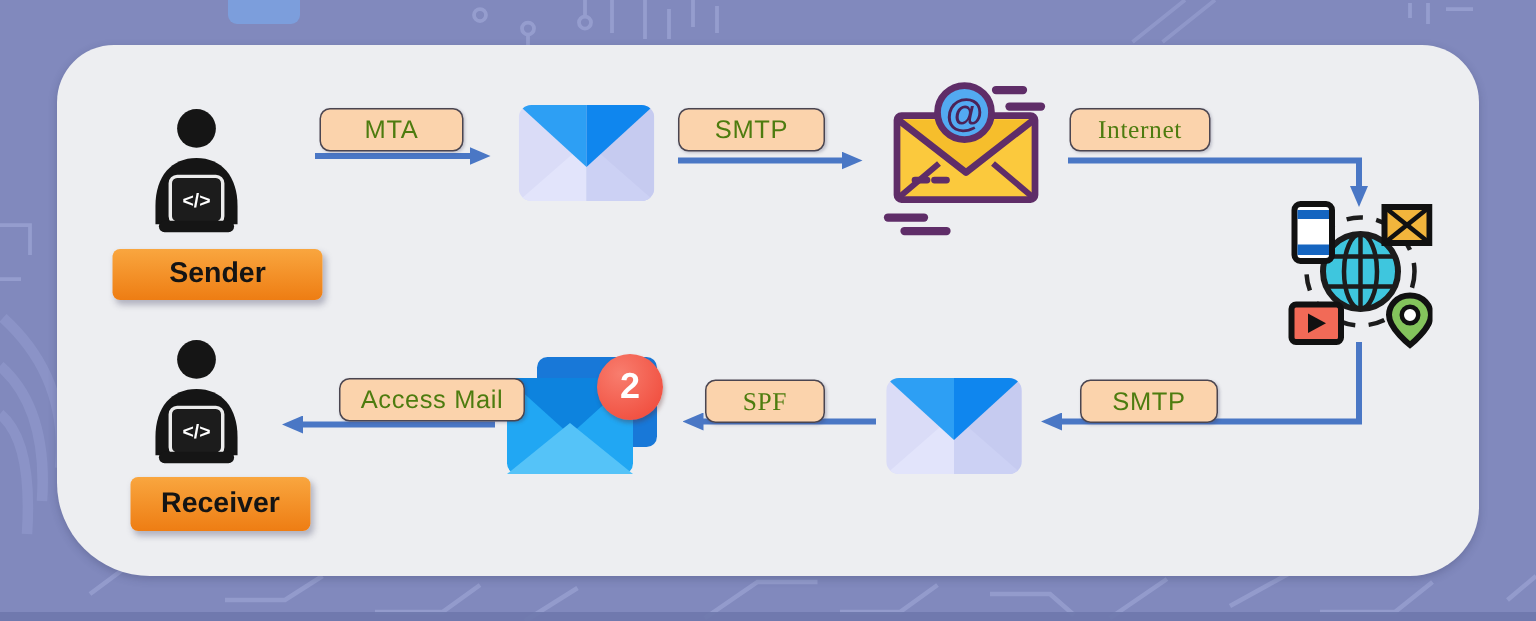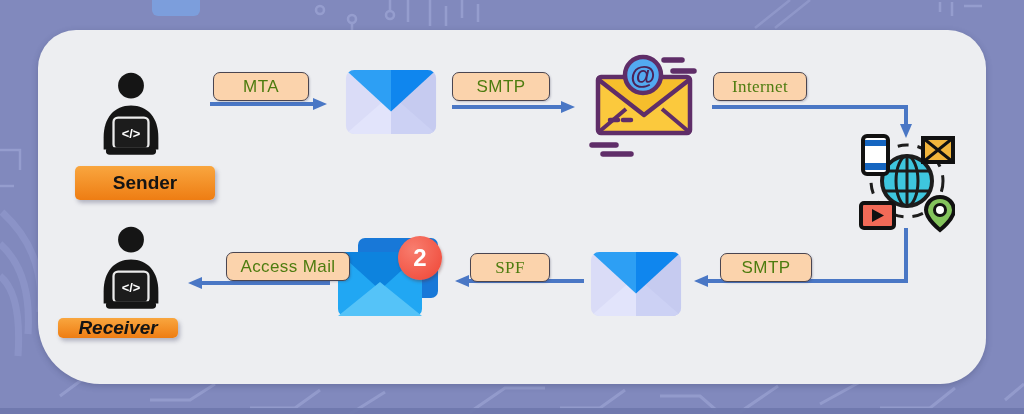"Receiver" div.obtn { font-style: italic -> none; height: 20px -> 36px; left: 58px -> 87px }
